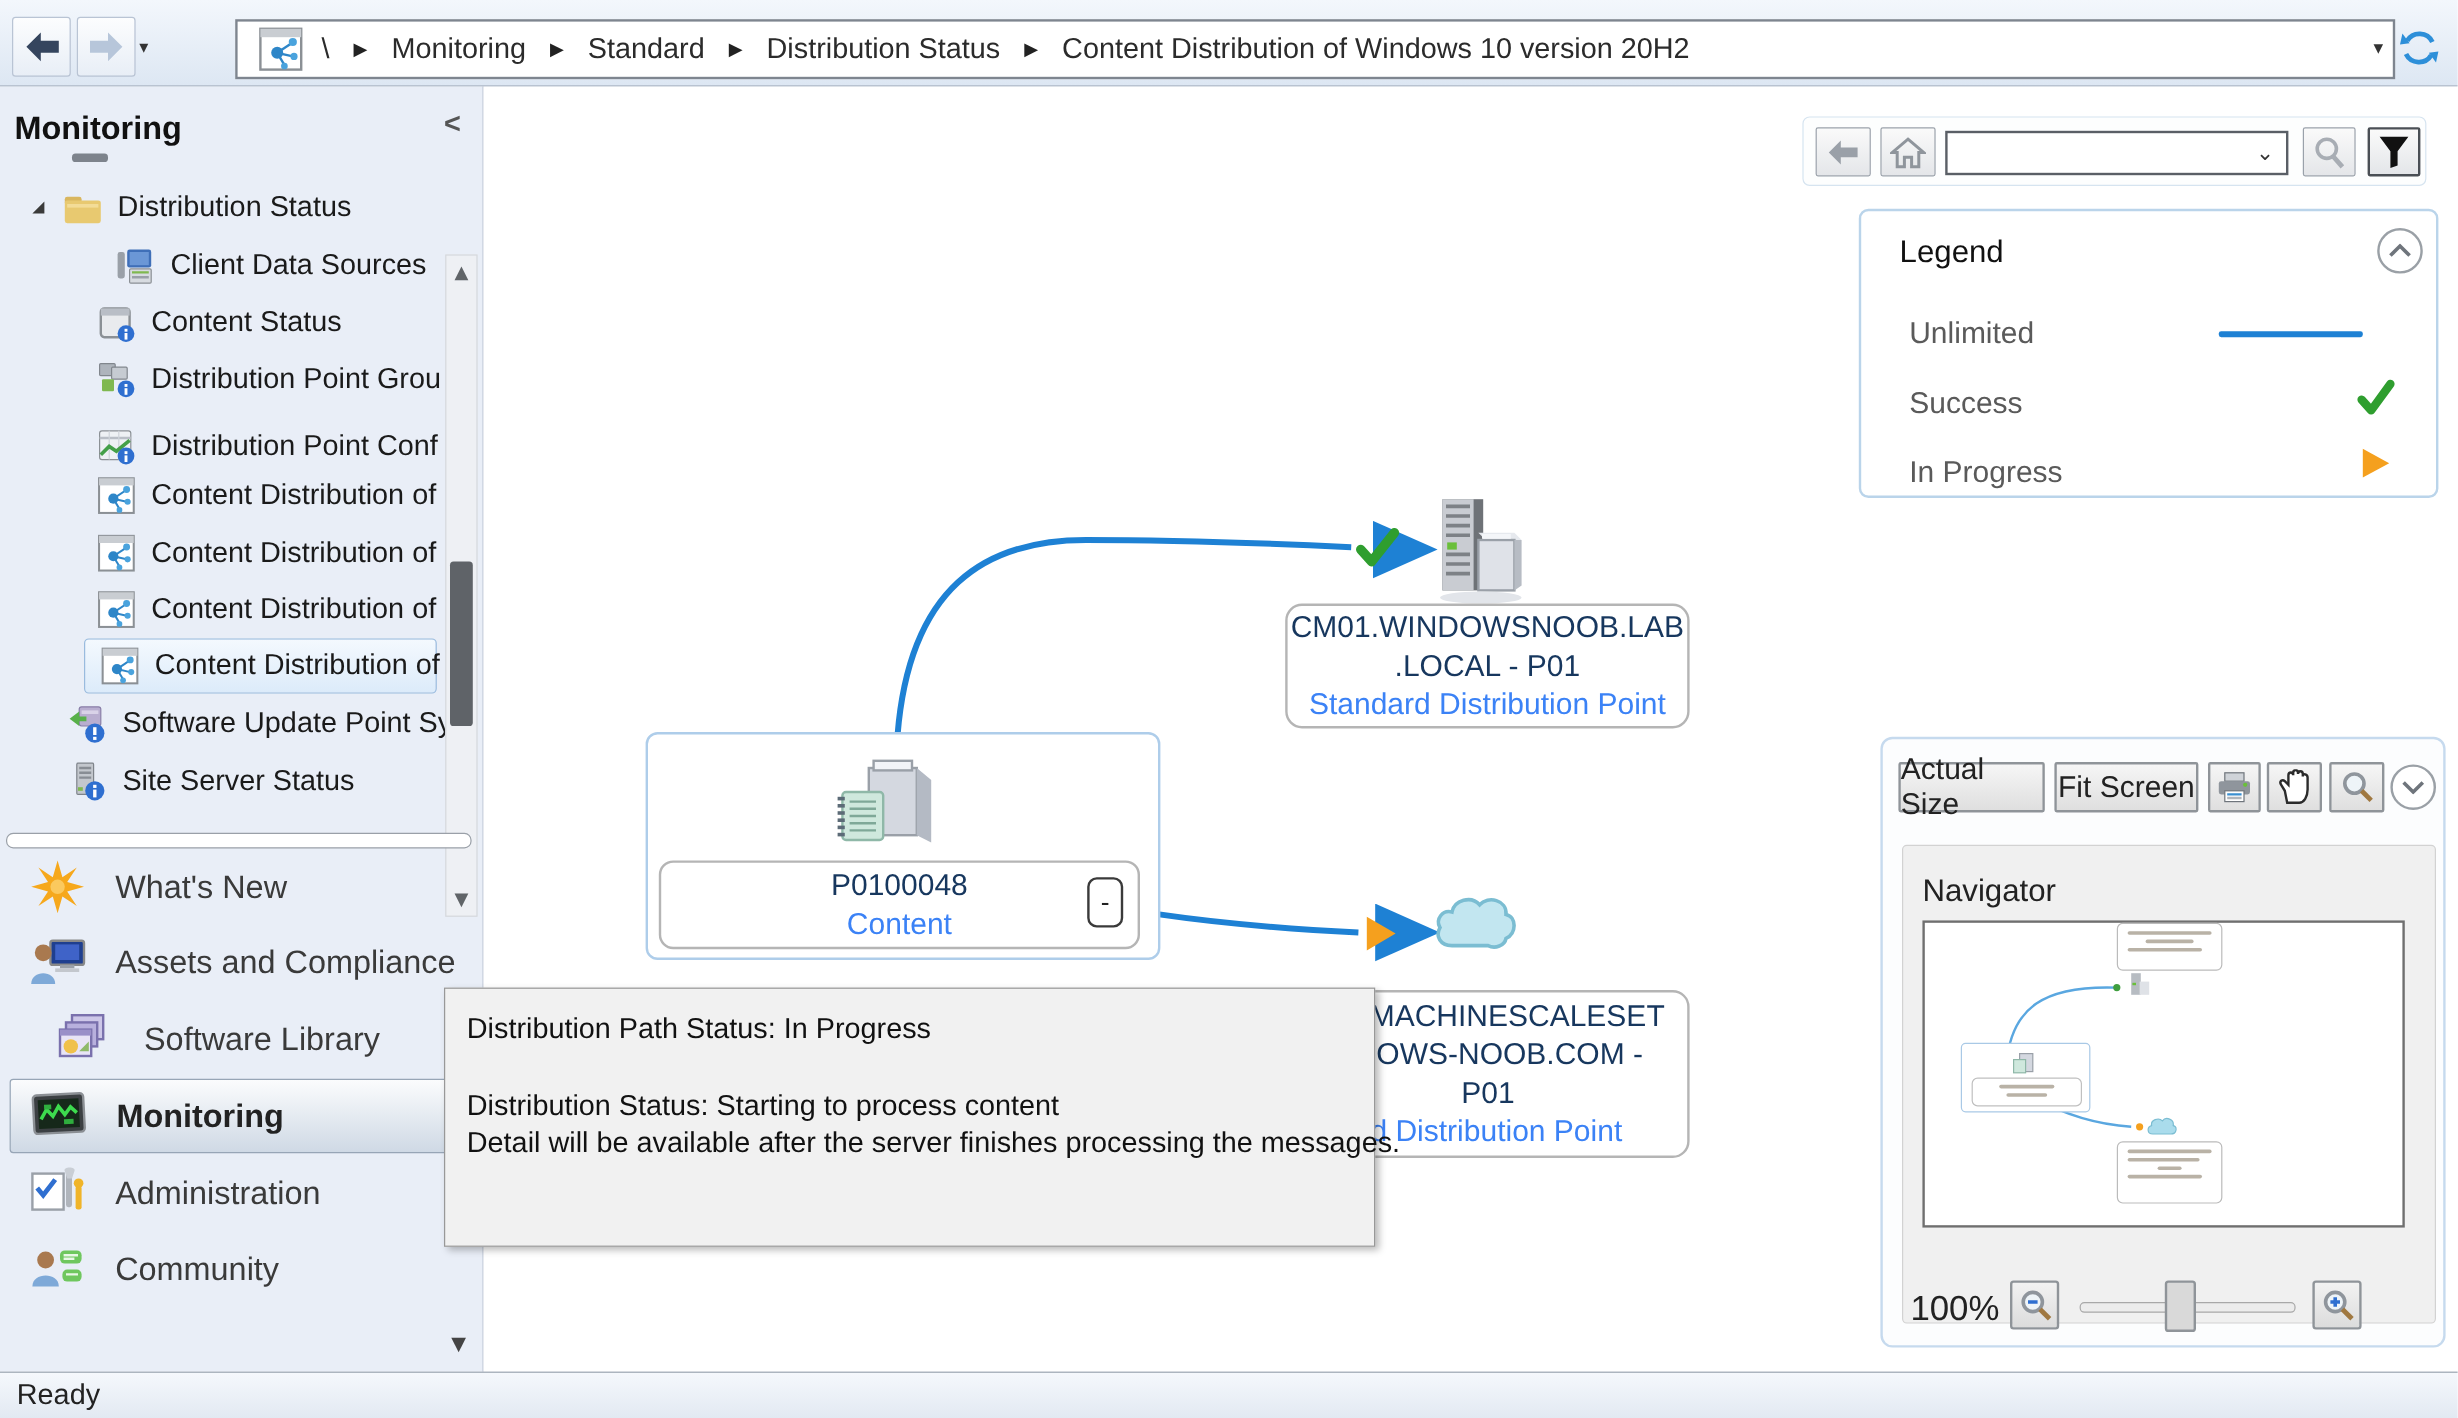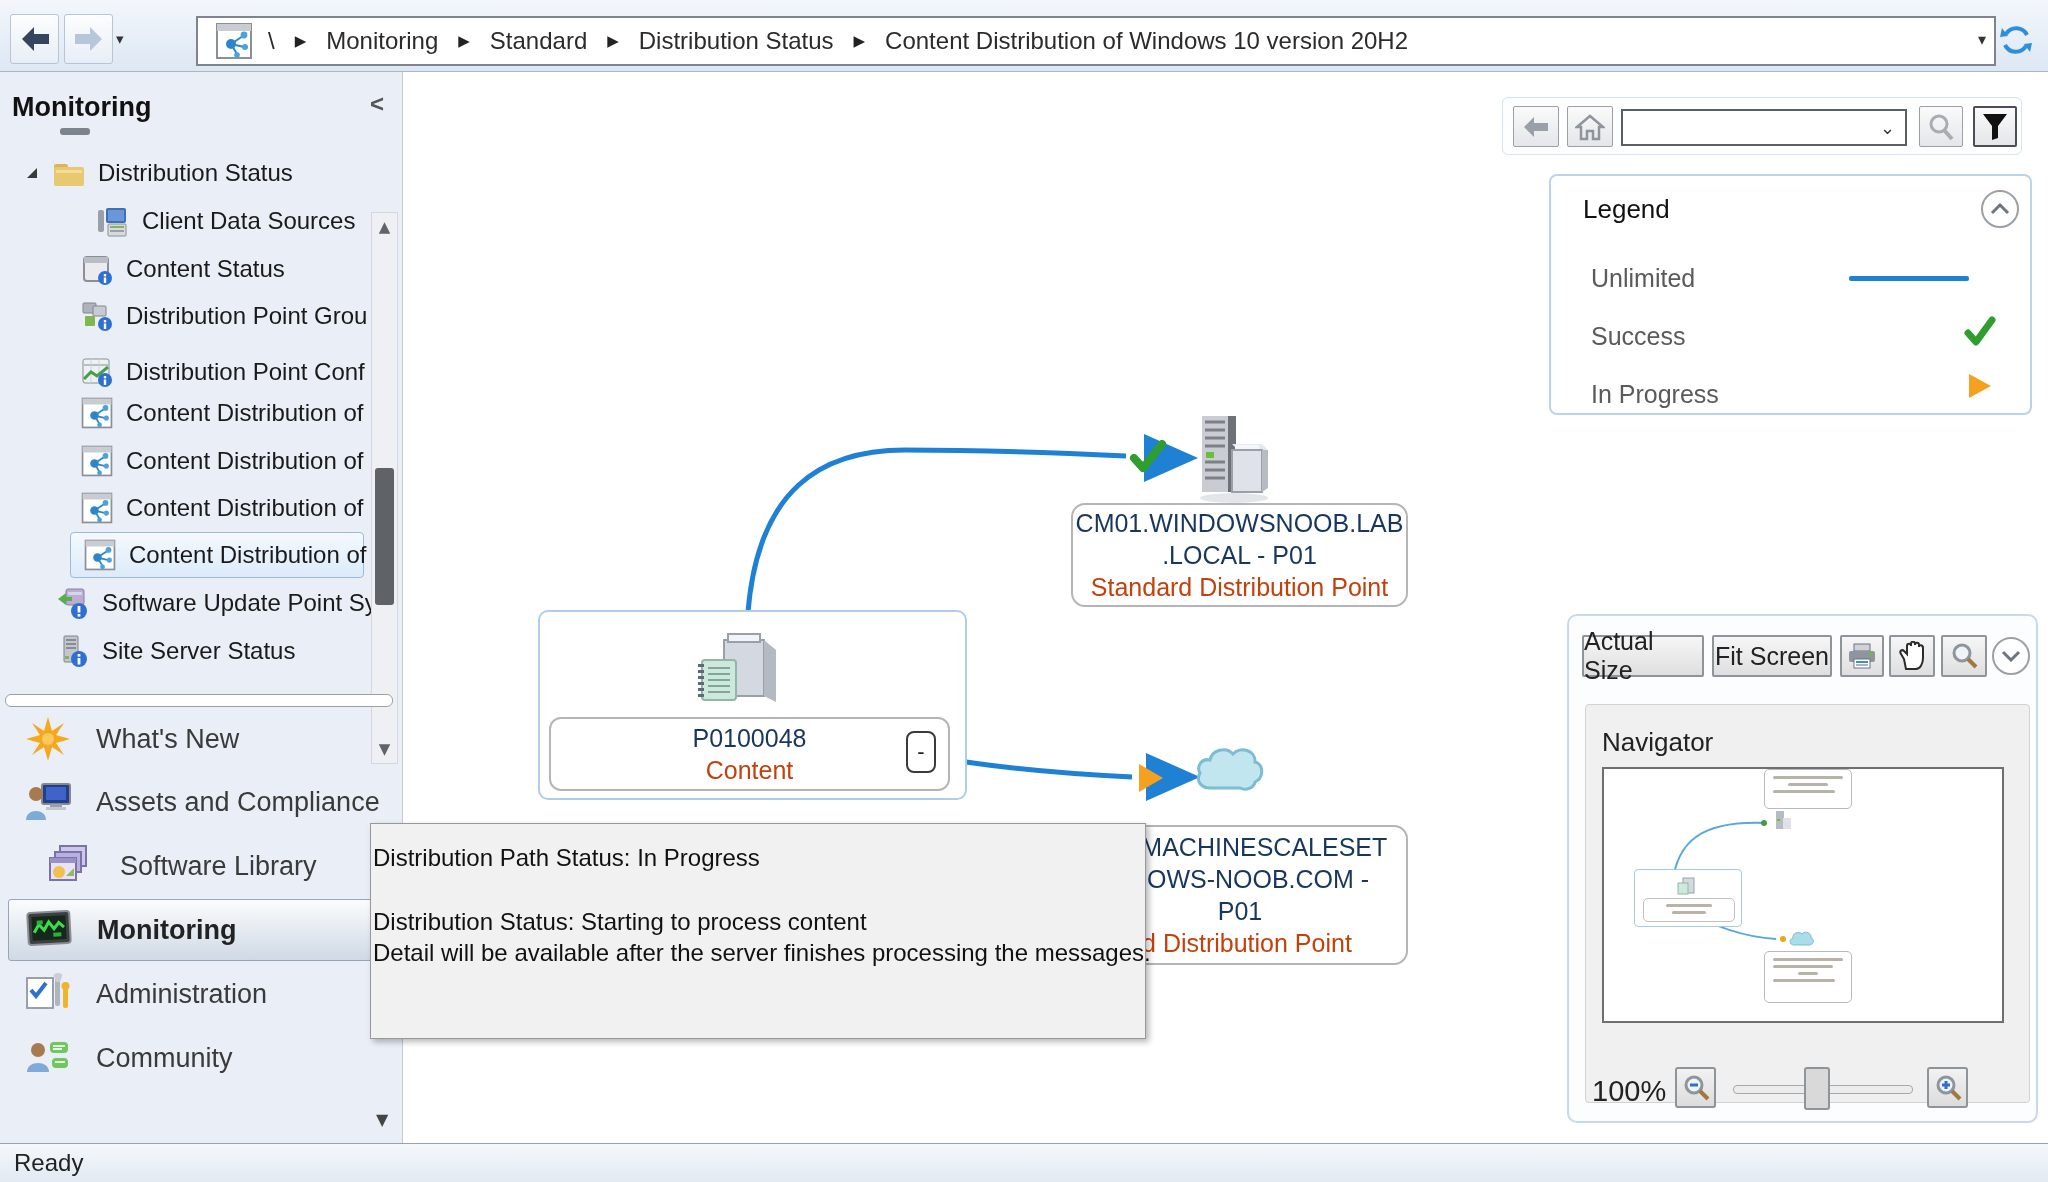"Standard Distribution Point" .node-type { color: #c2410c -> #3b82f6 }
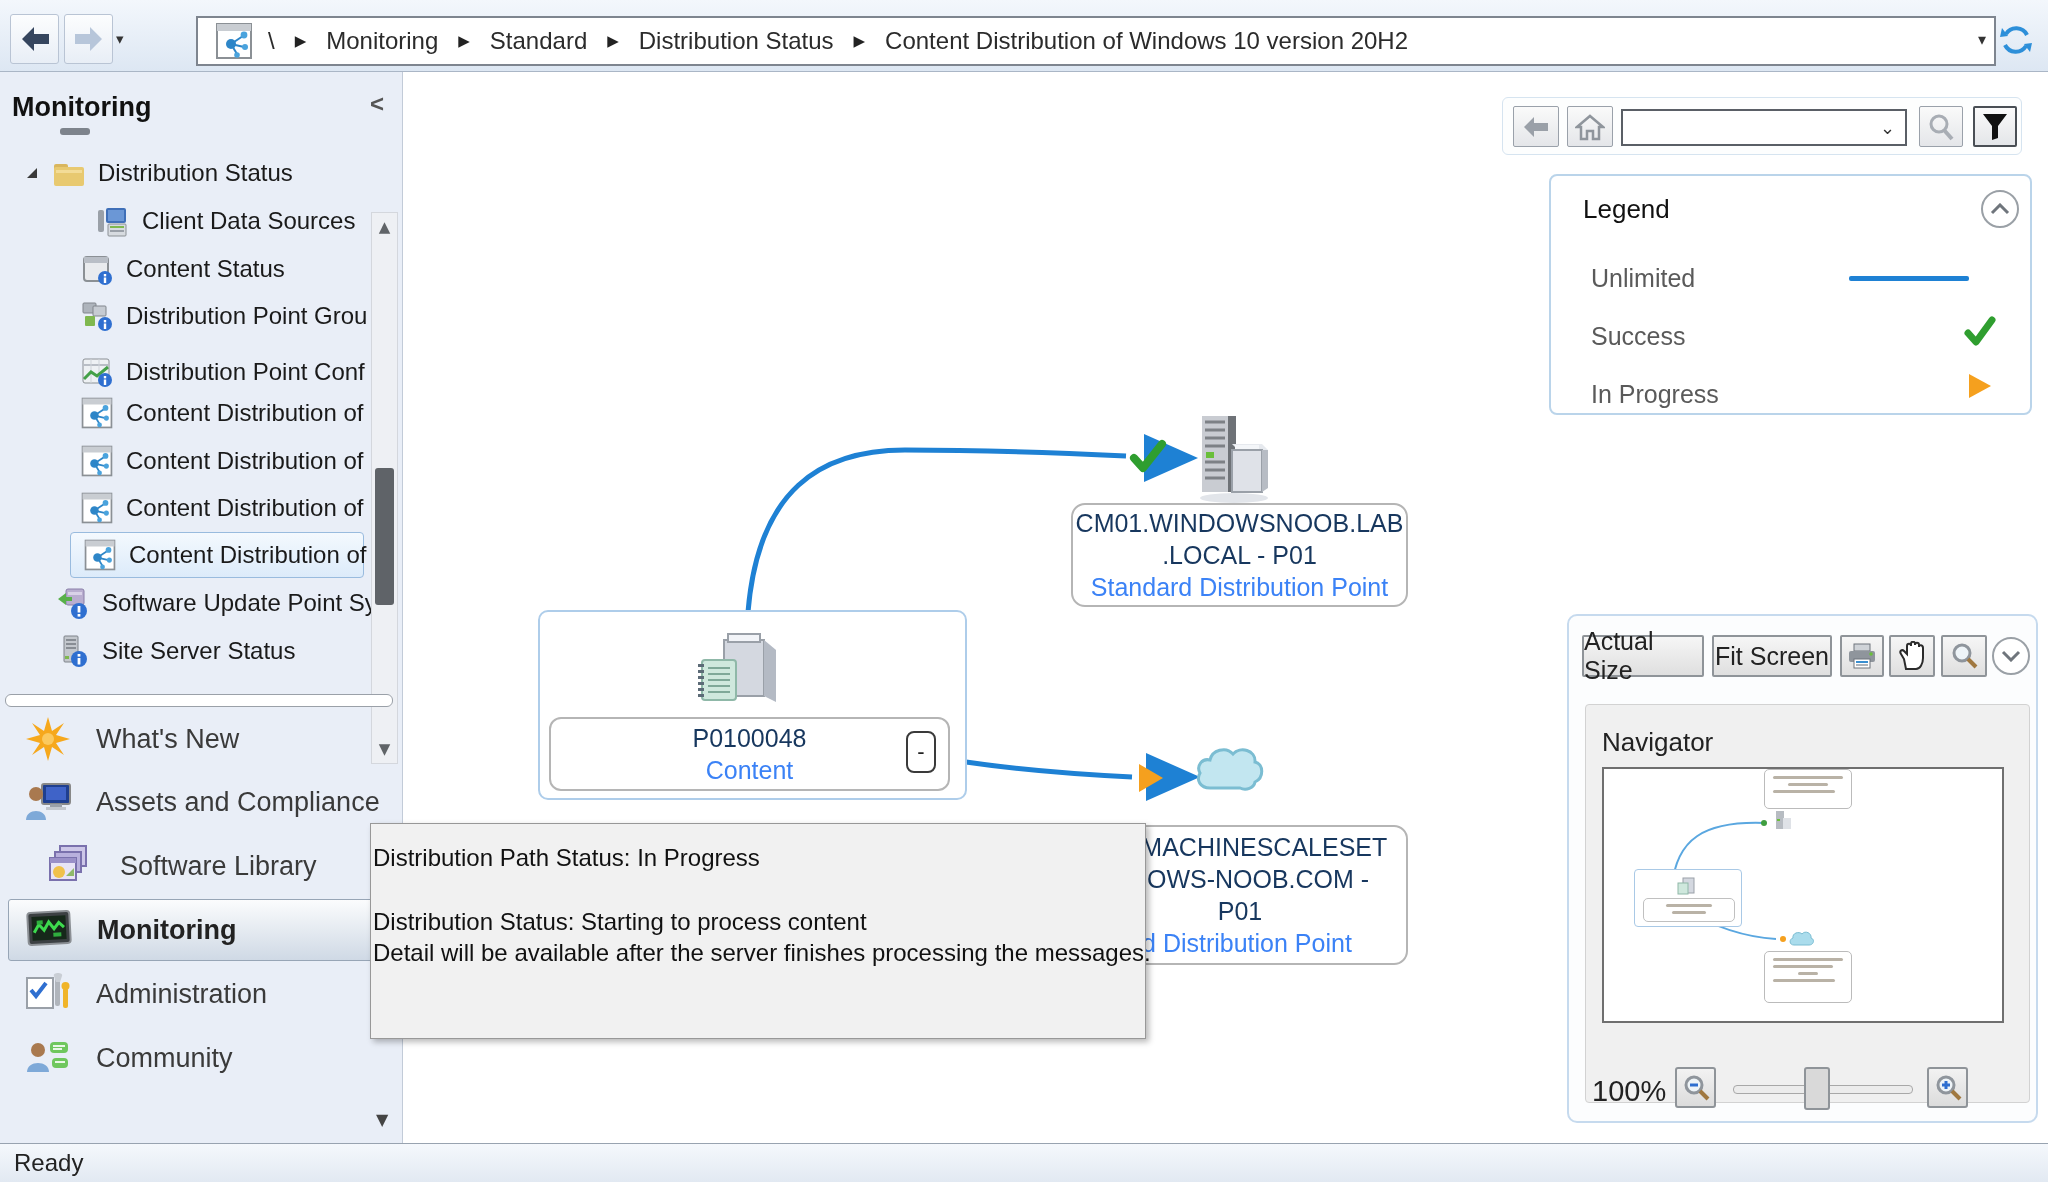"Distribution Path Status: In Progress" #tooltip { padding: 18px 2px -> 18px 18px }
